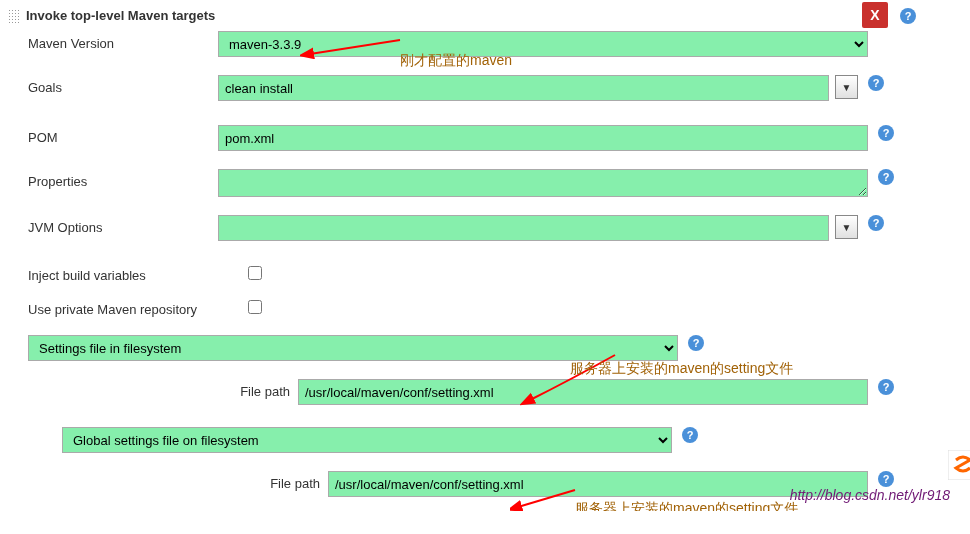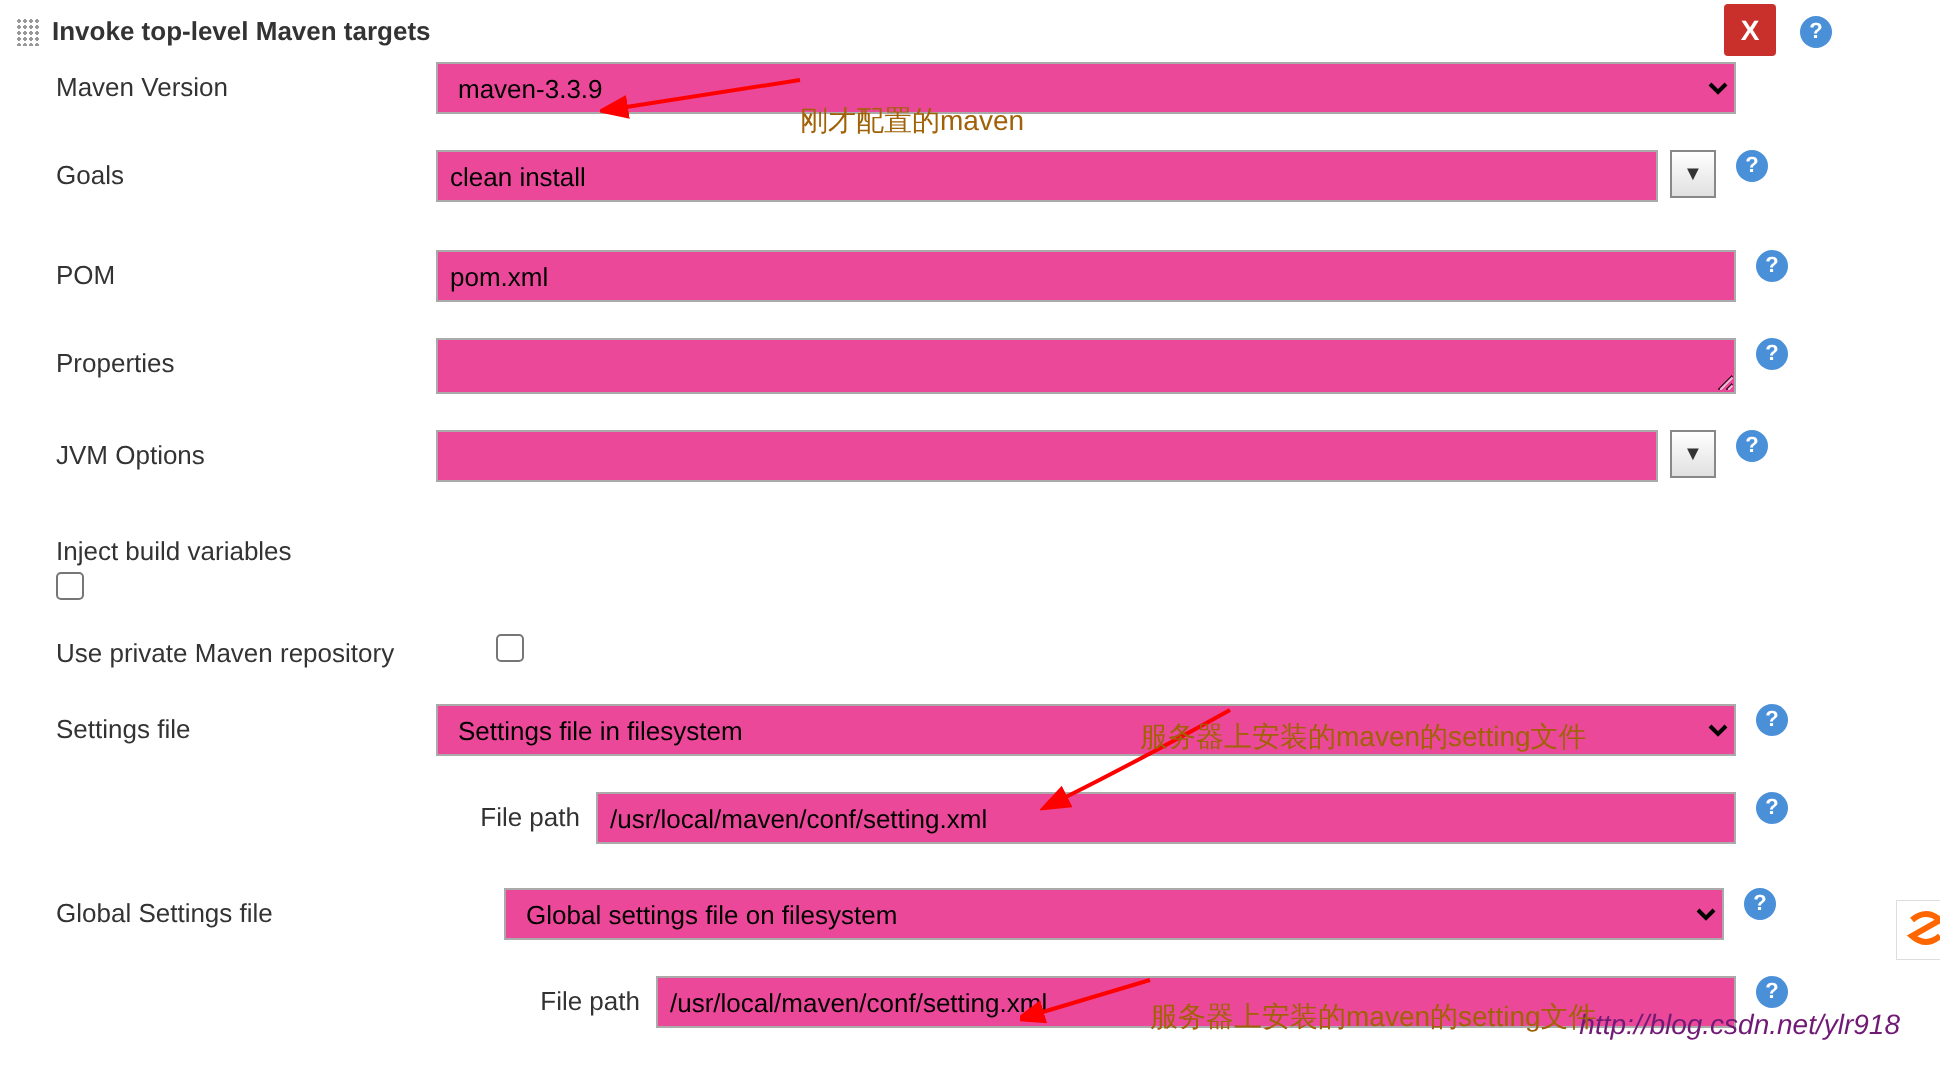"maven-3.3.9" select, input[type="text"], textarea { background: #ec4899 -> #86efac }
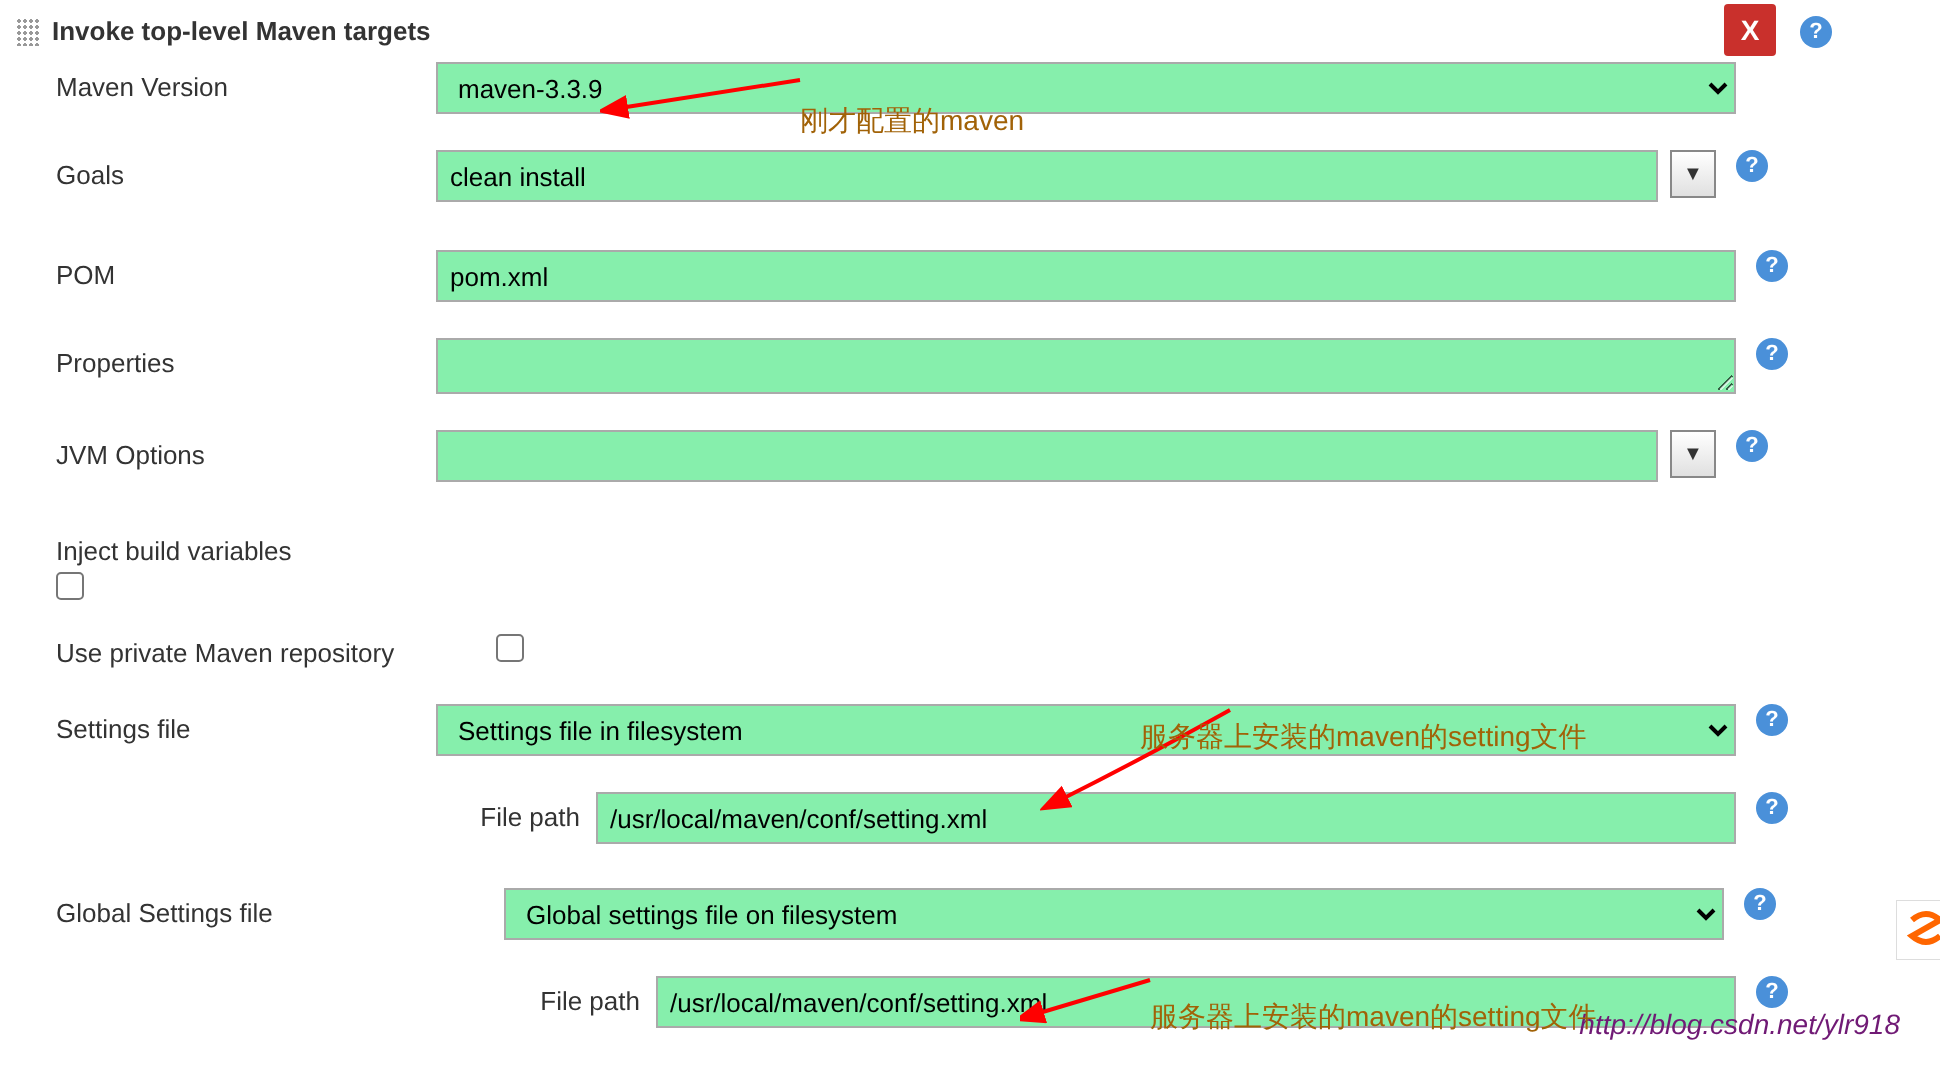"Inject build variables" .row-tight { flex-direction: column -> none }
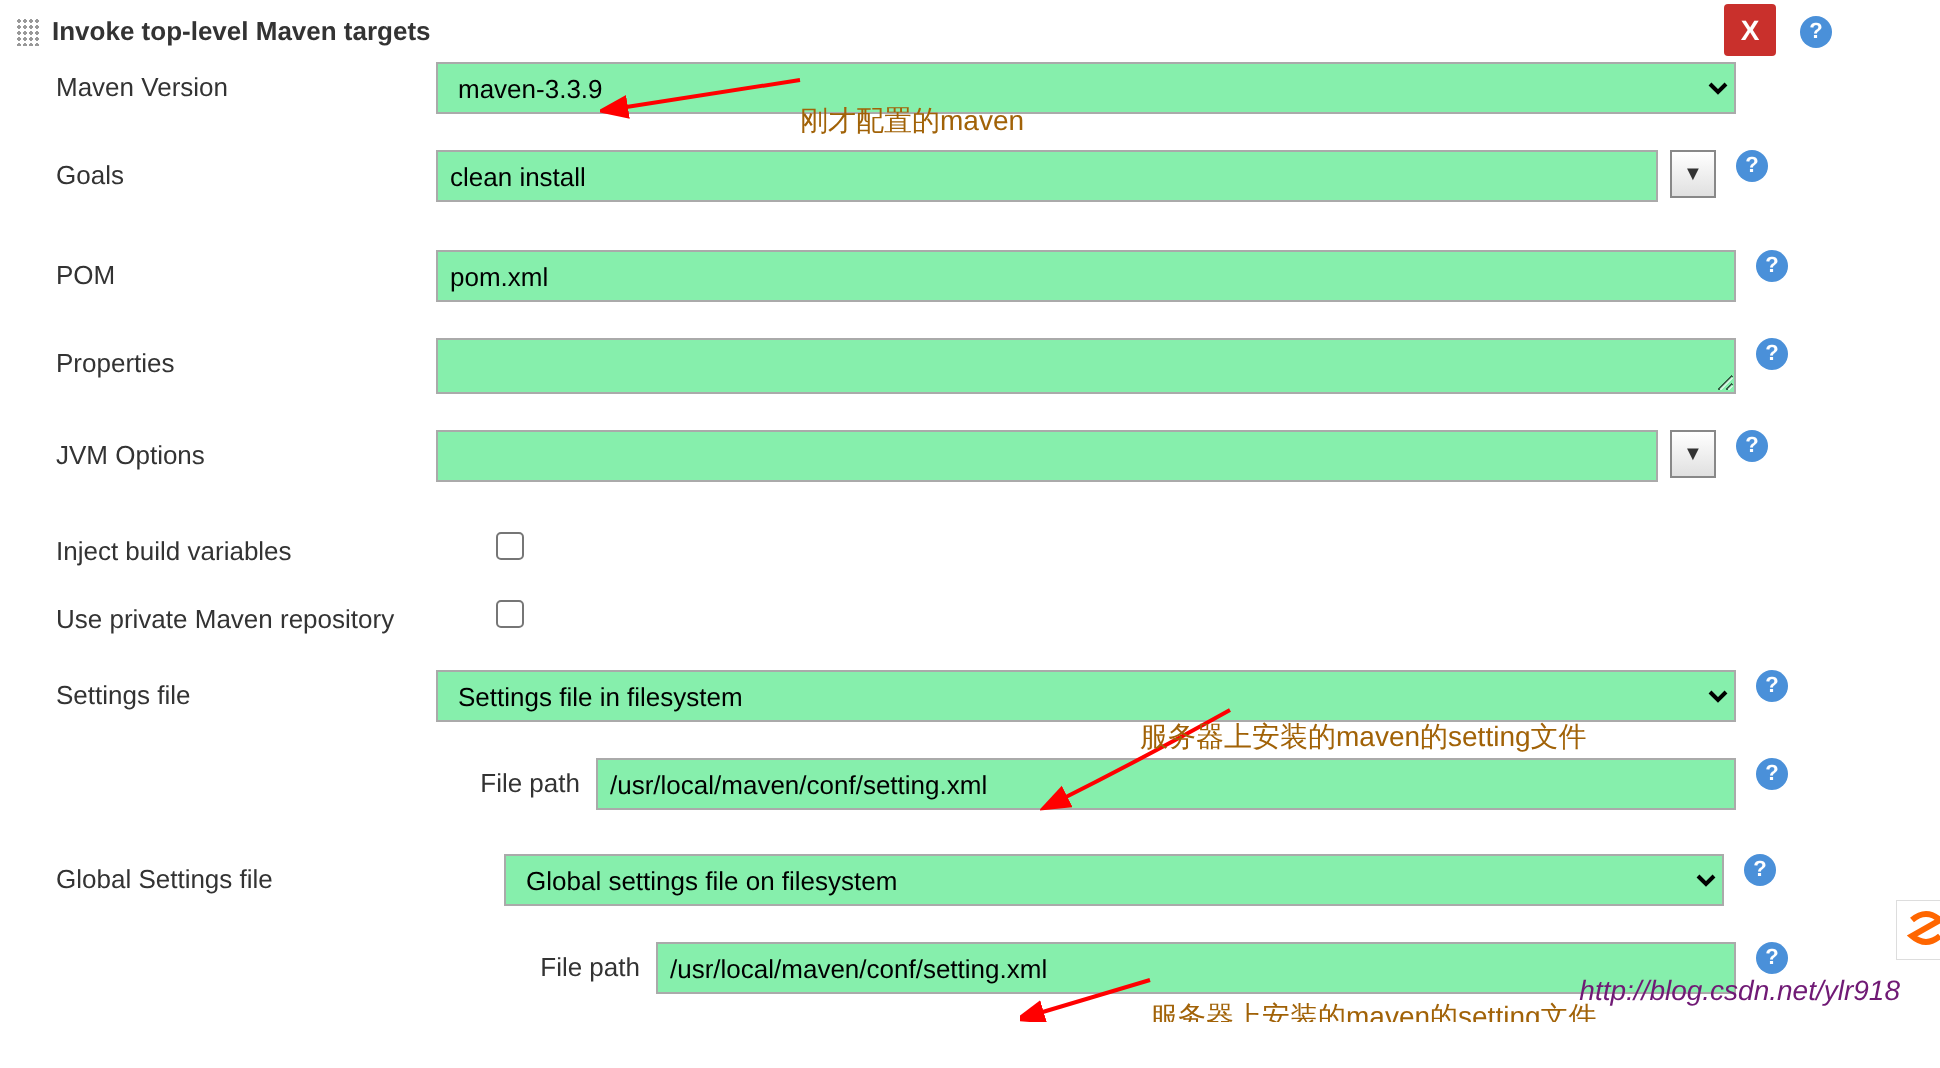"Settings file" div.label { html: <div>Settings file</div> -> none }
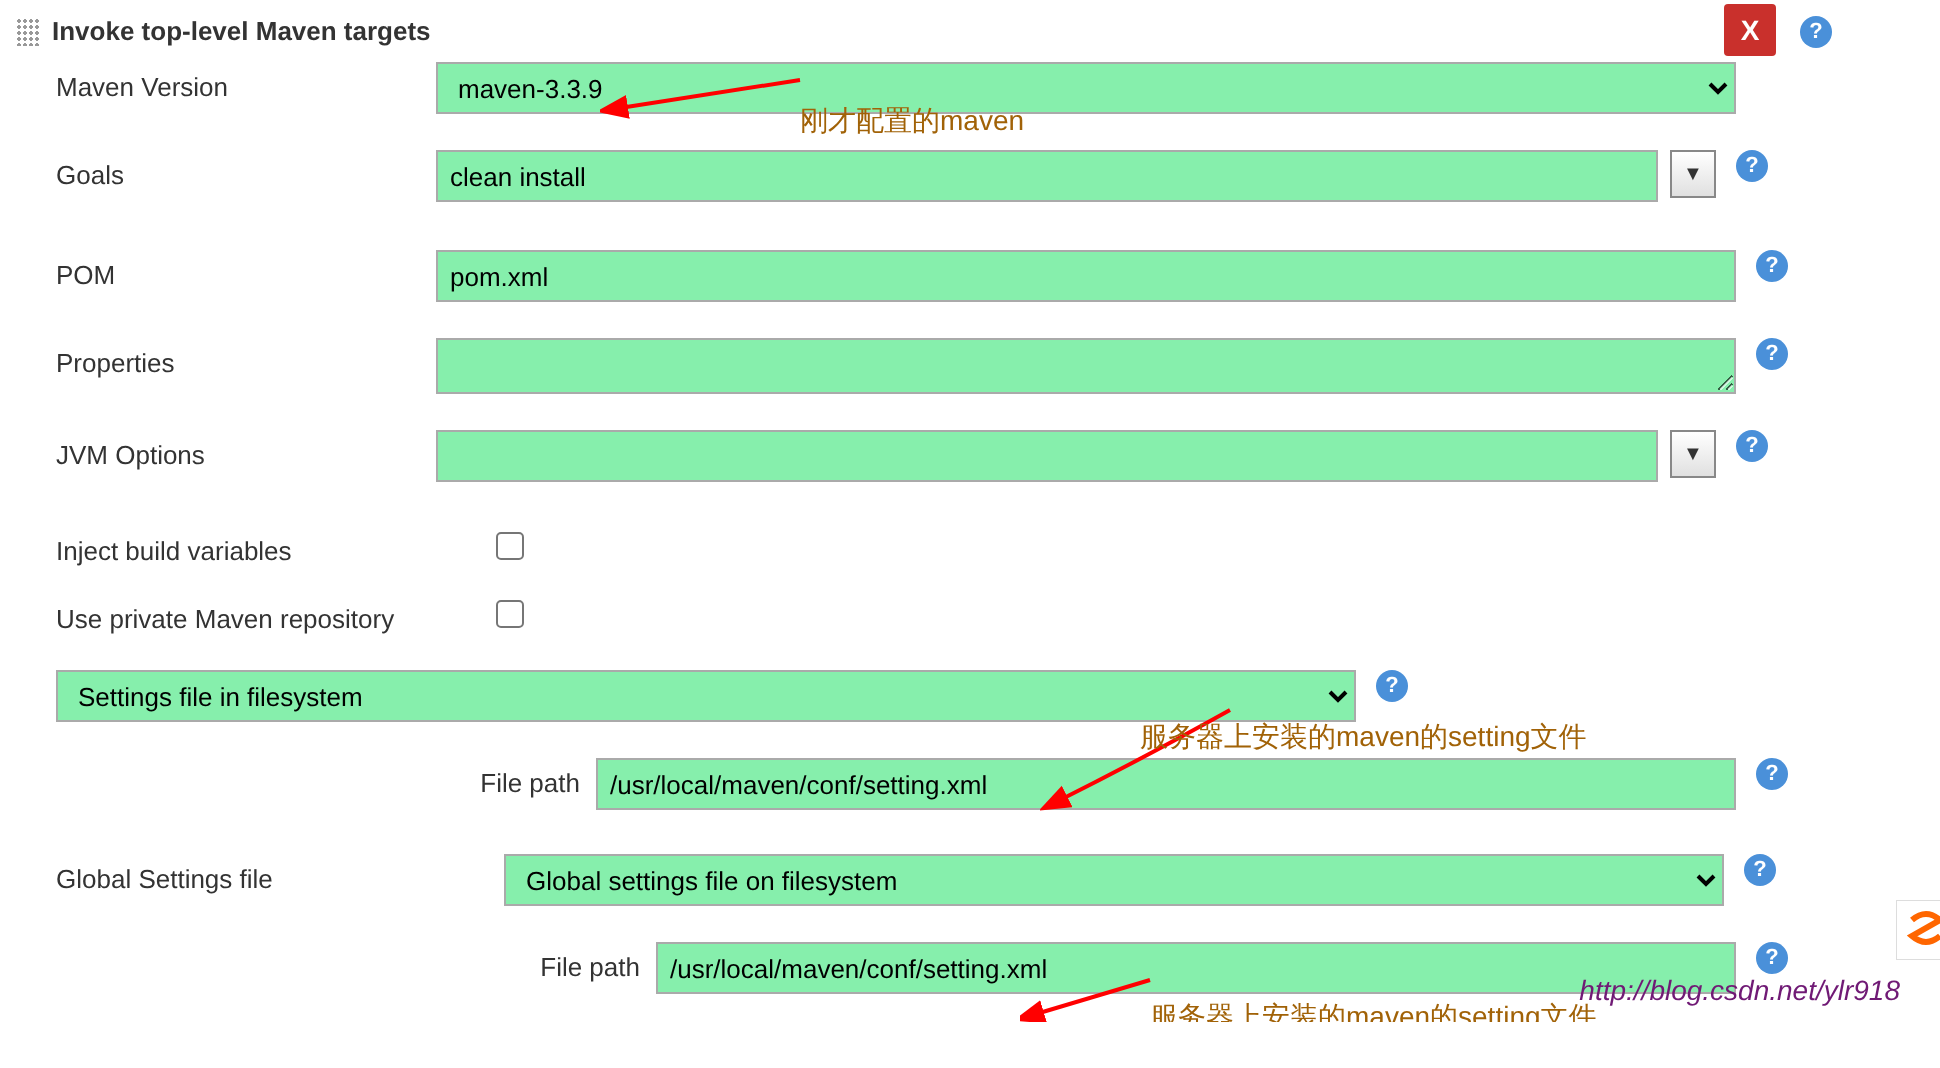"Global Settings file" div.label { html: <div>Global Settings file</div> -> none }
